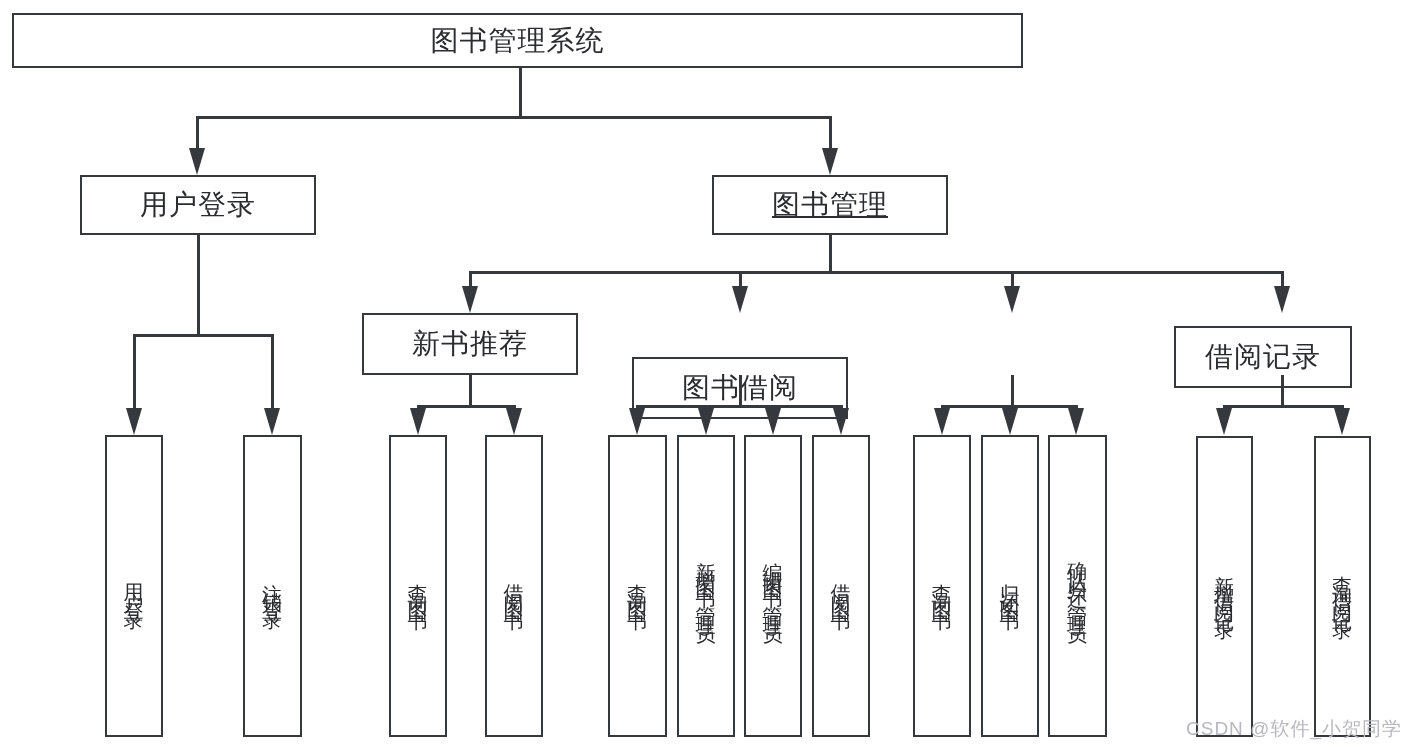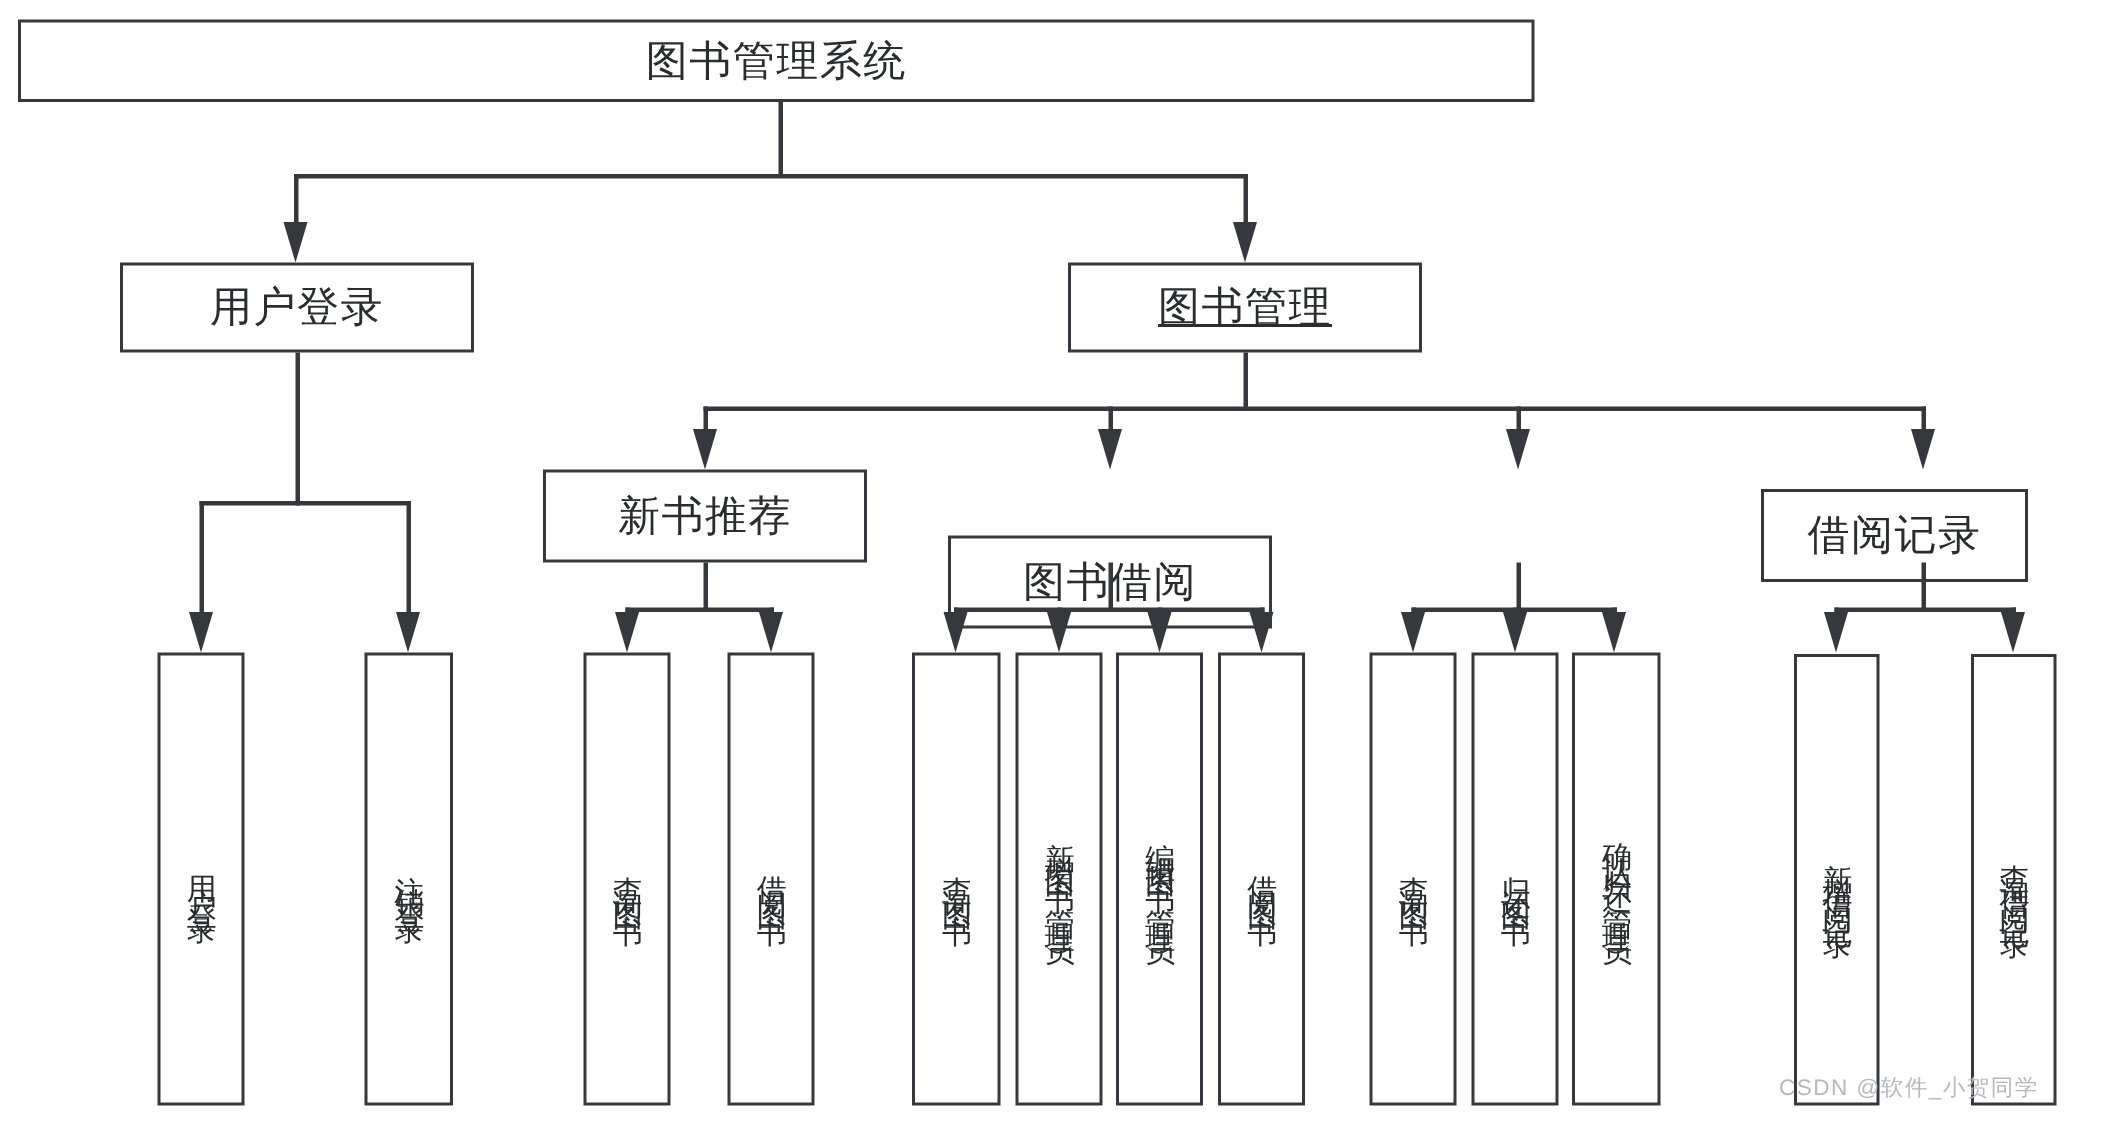"CSDN @软件_小贺同学" .watermark { font-size: 15px -> 19px }
